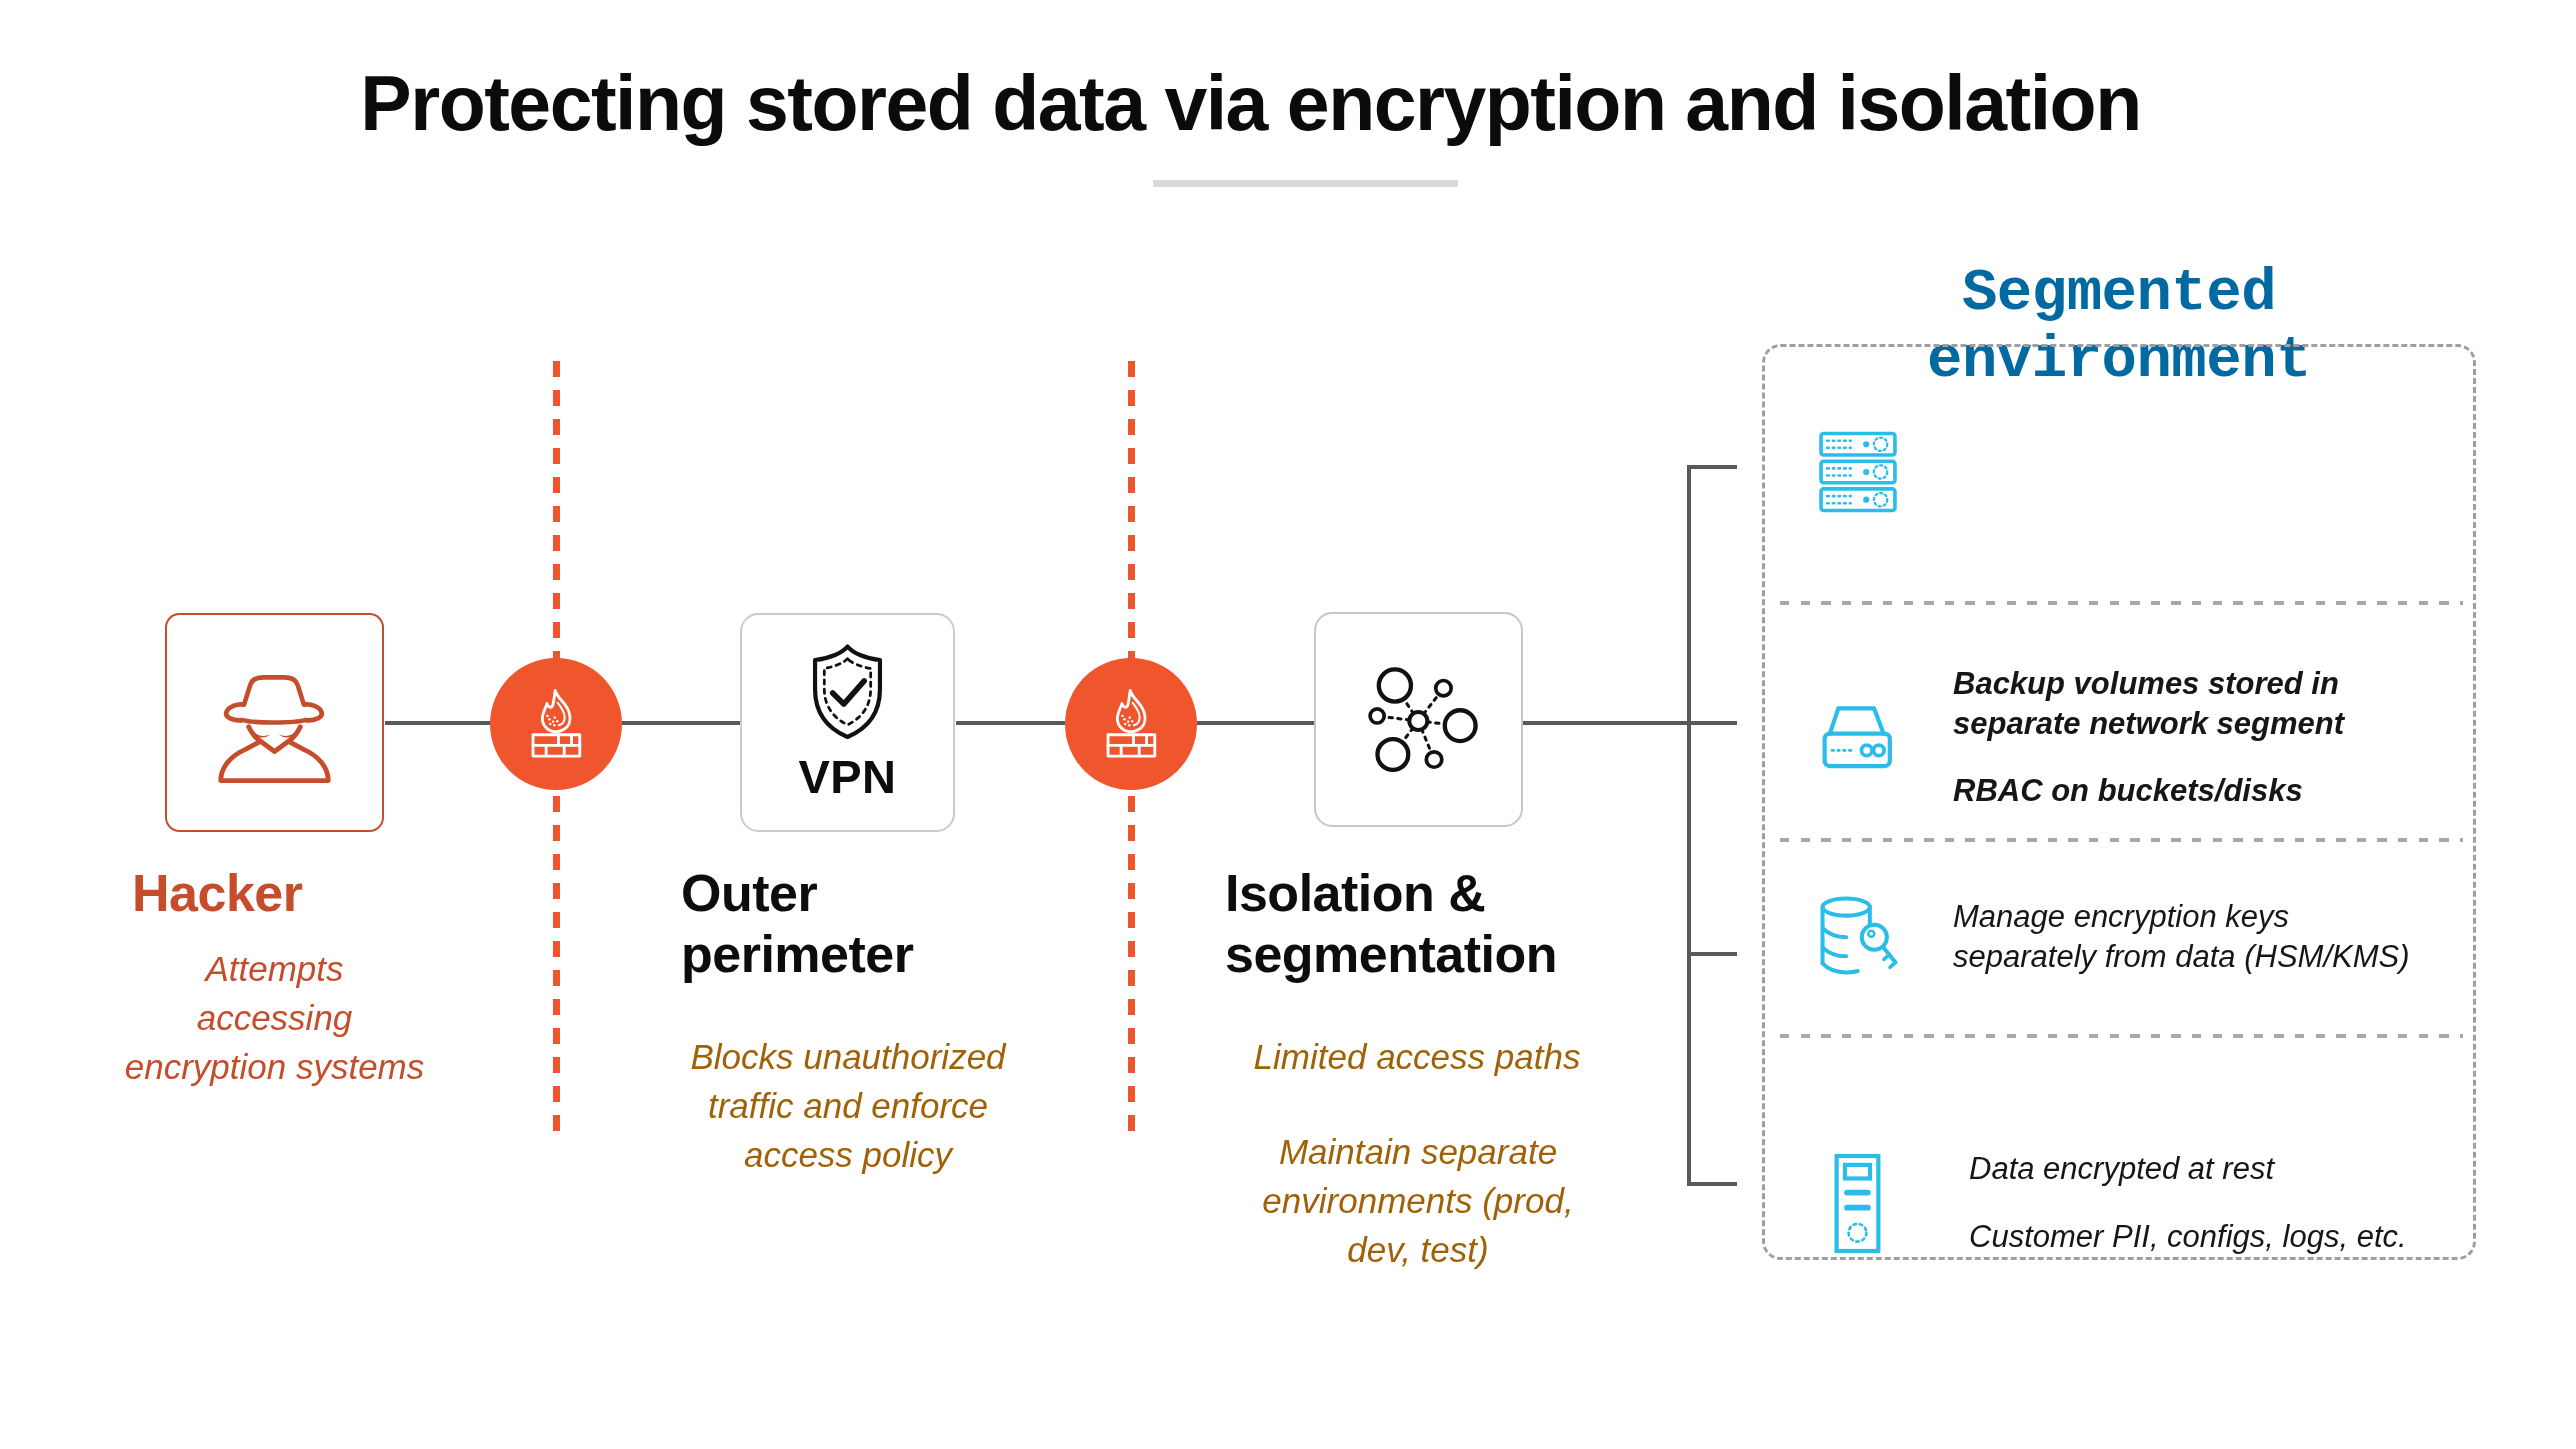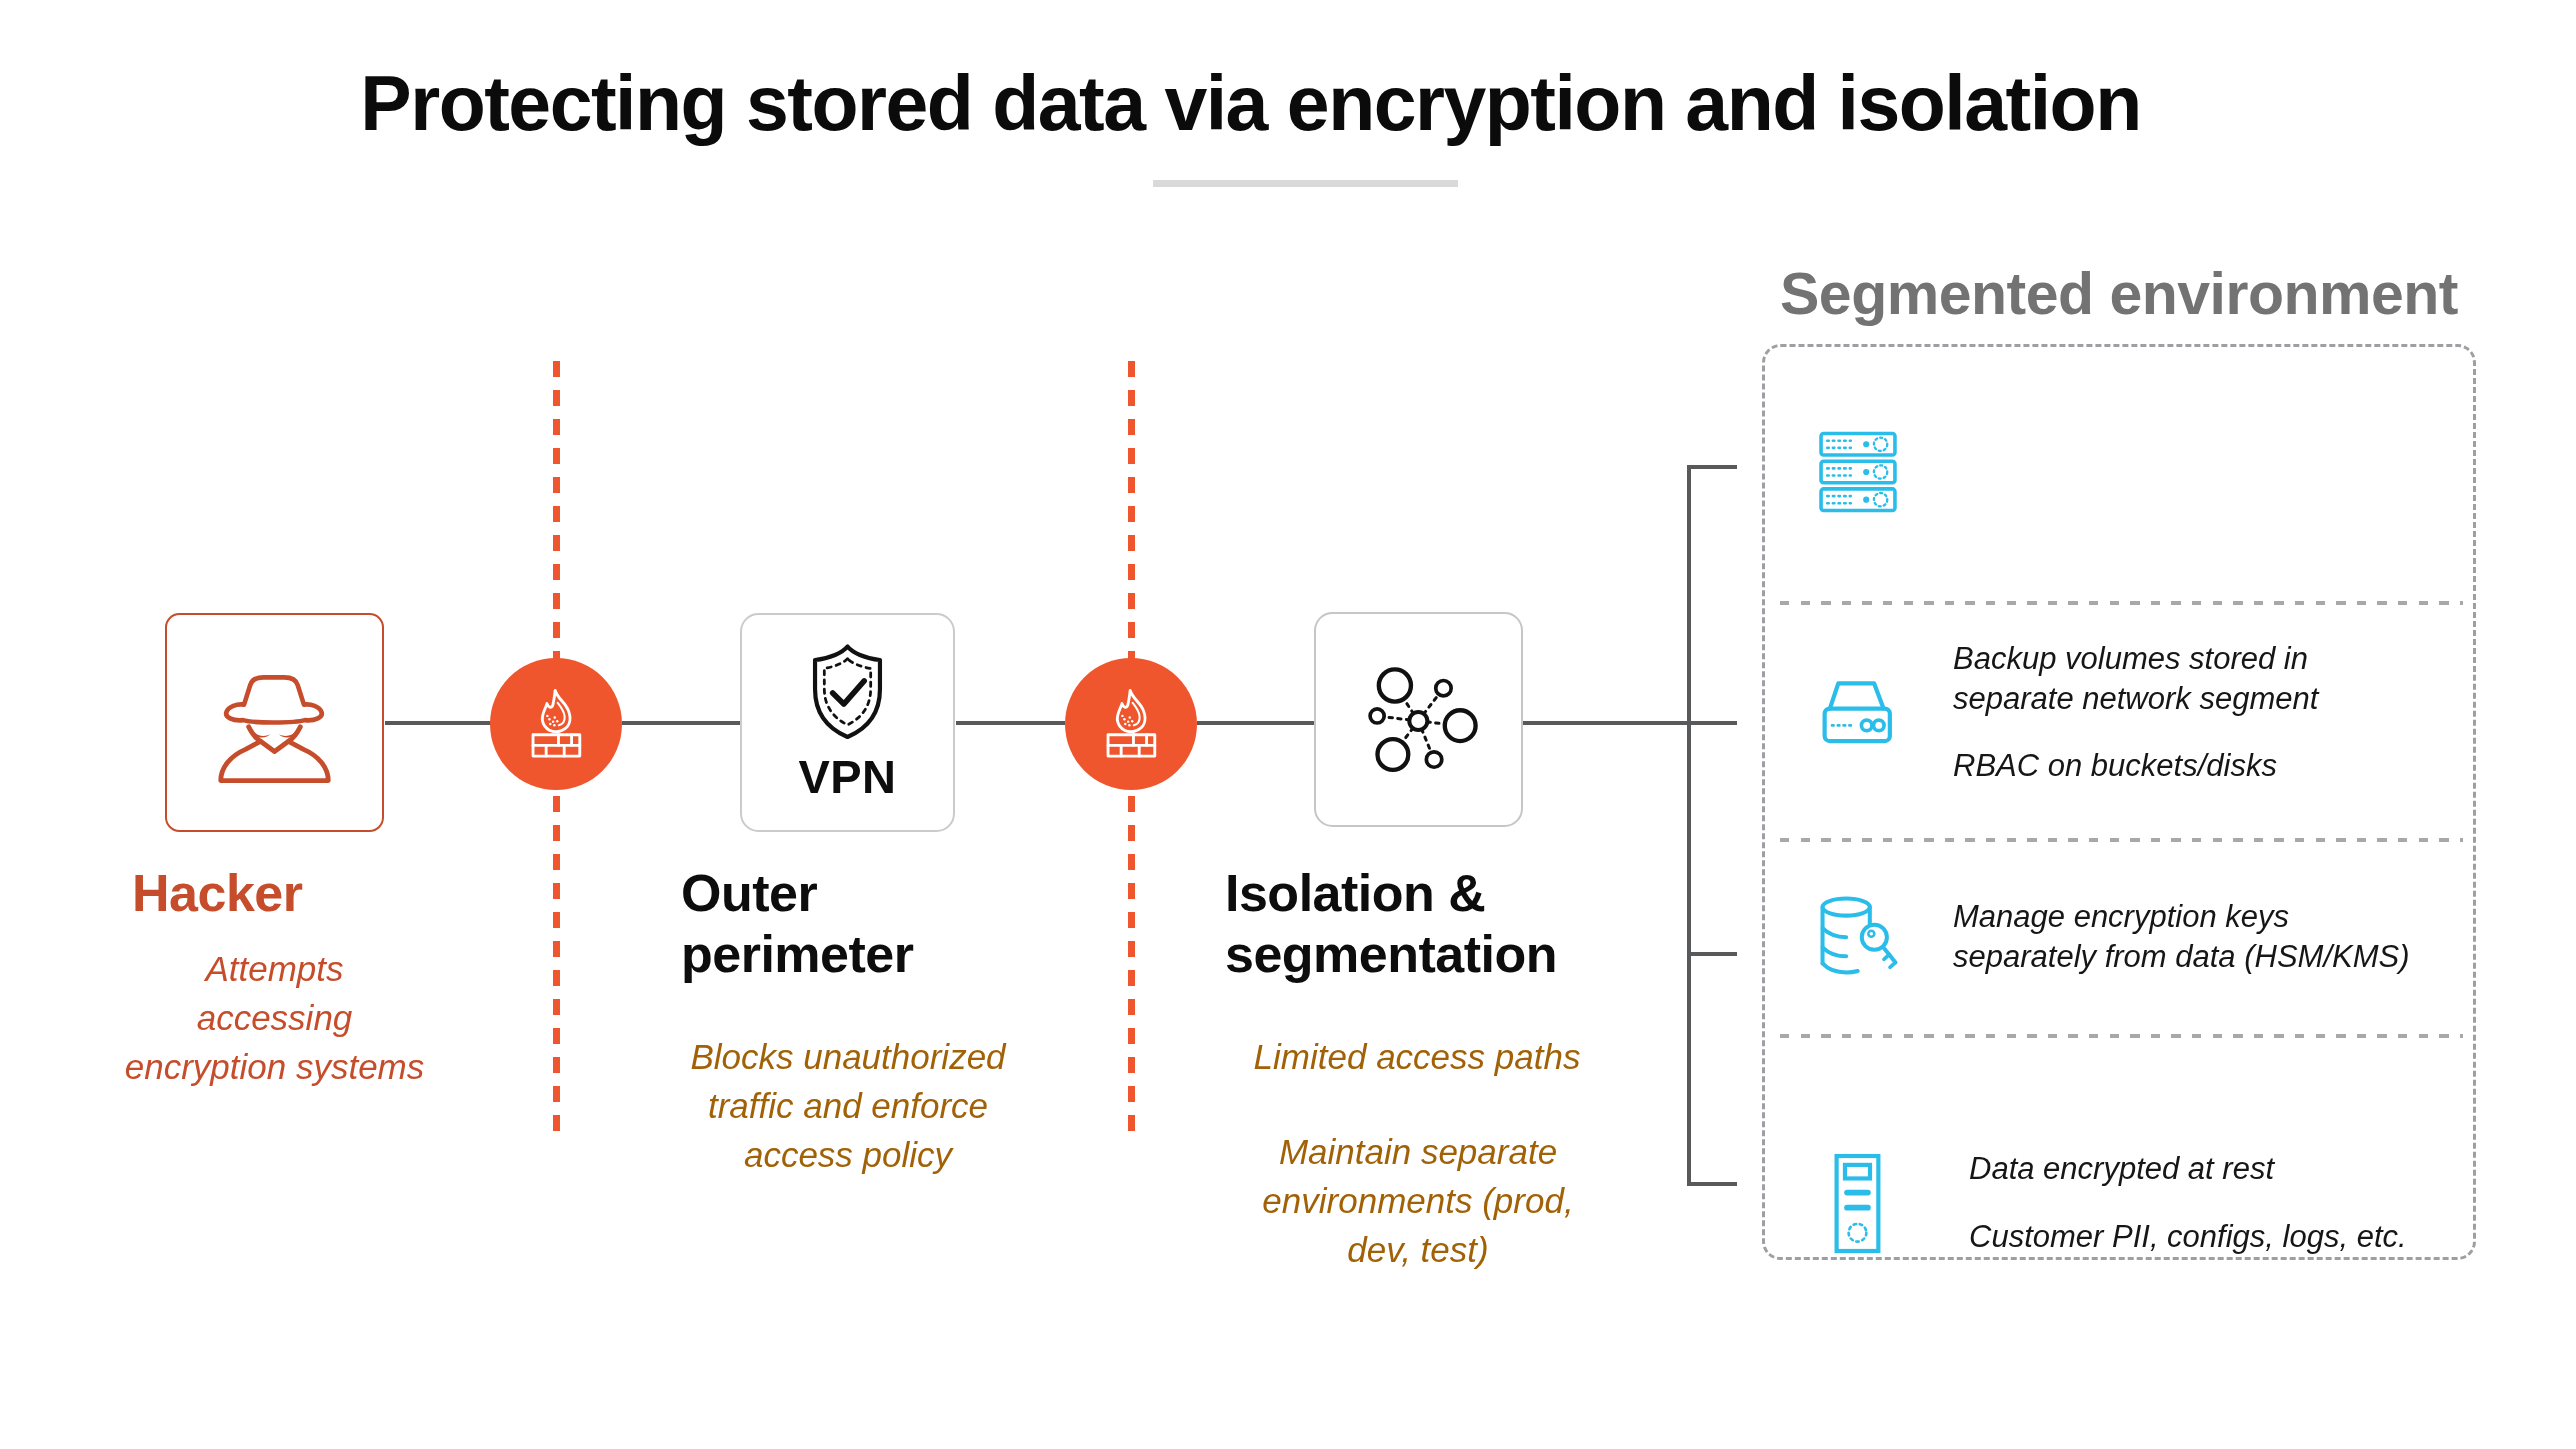"Segmented environment" .seg-title { color: #737373 -> #0369a1; font-family: none -> Liberation Mono, monospace }
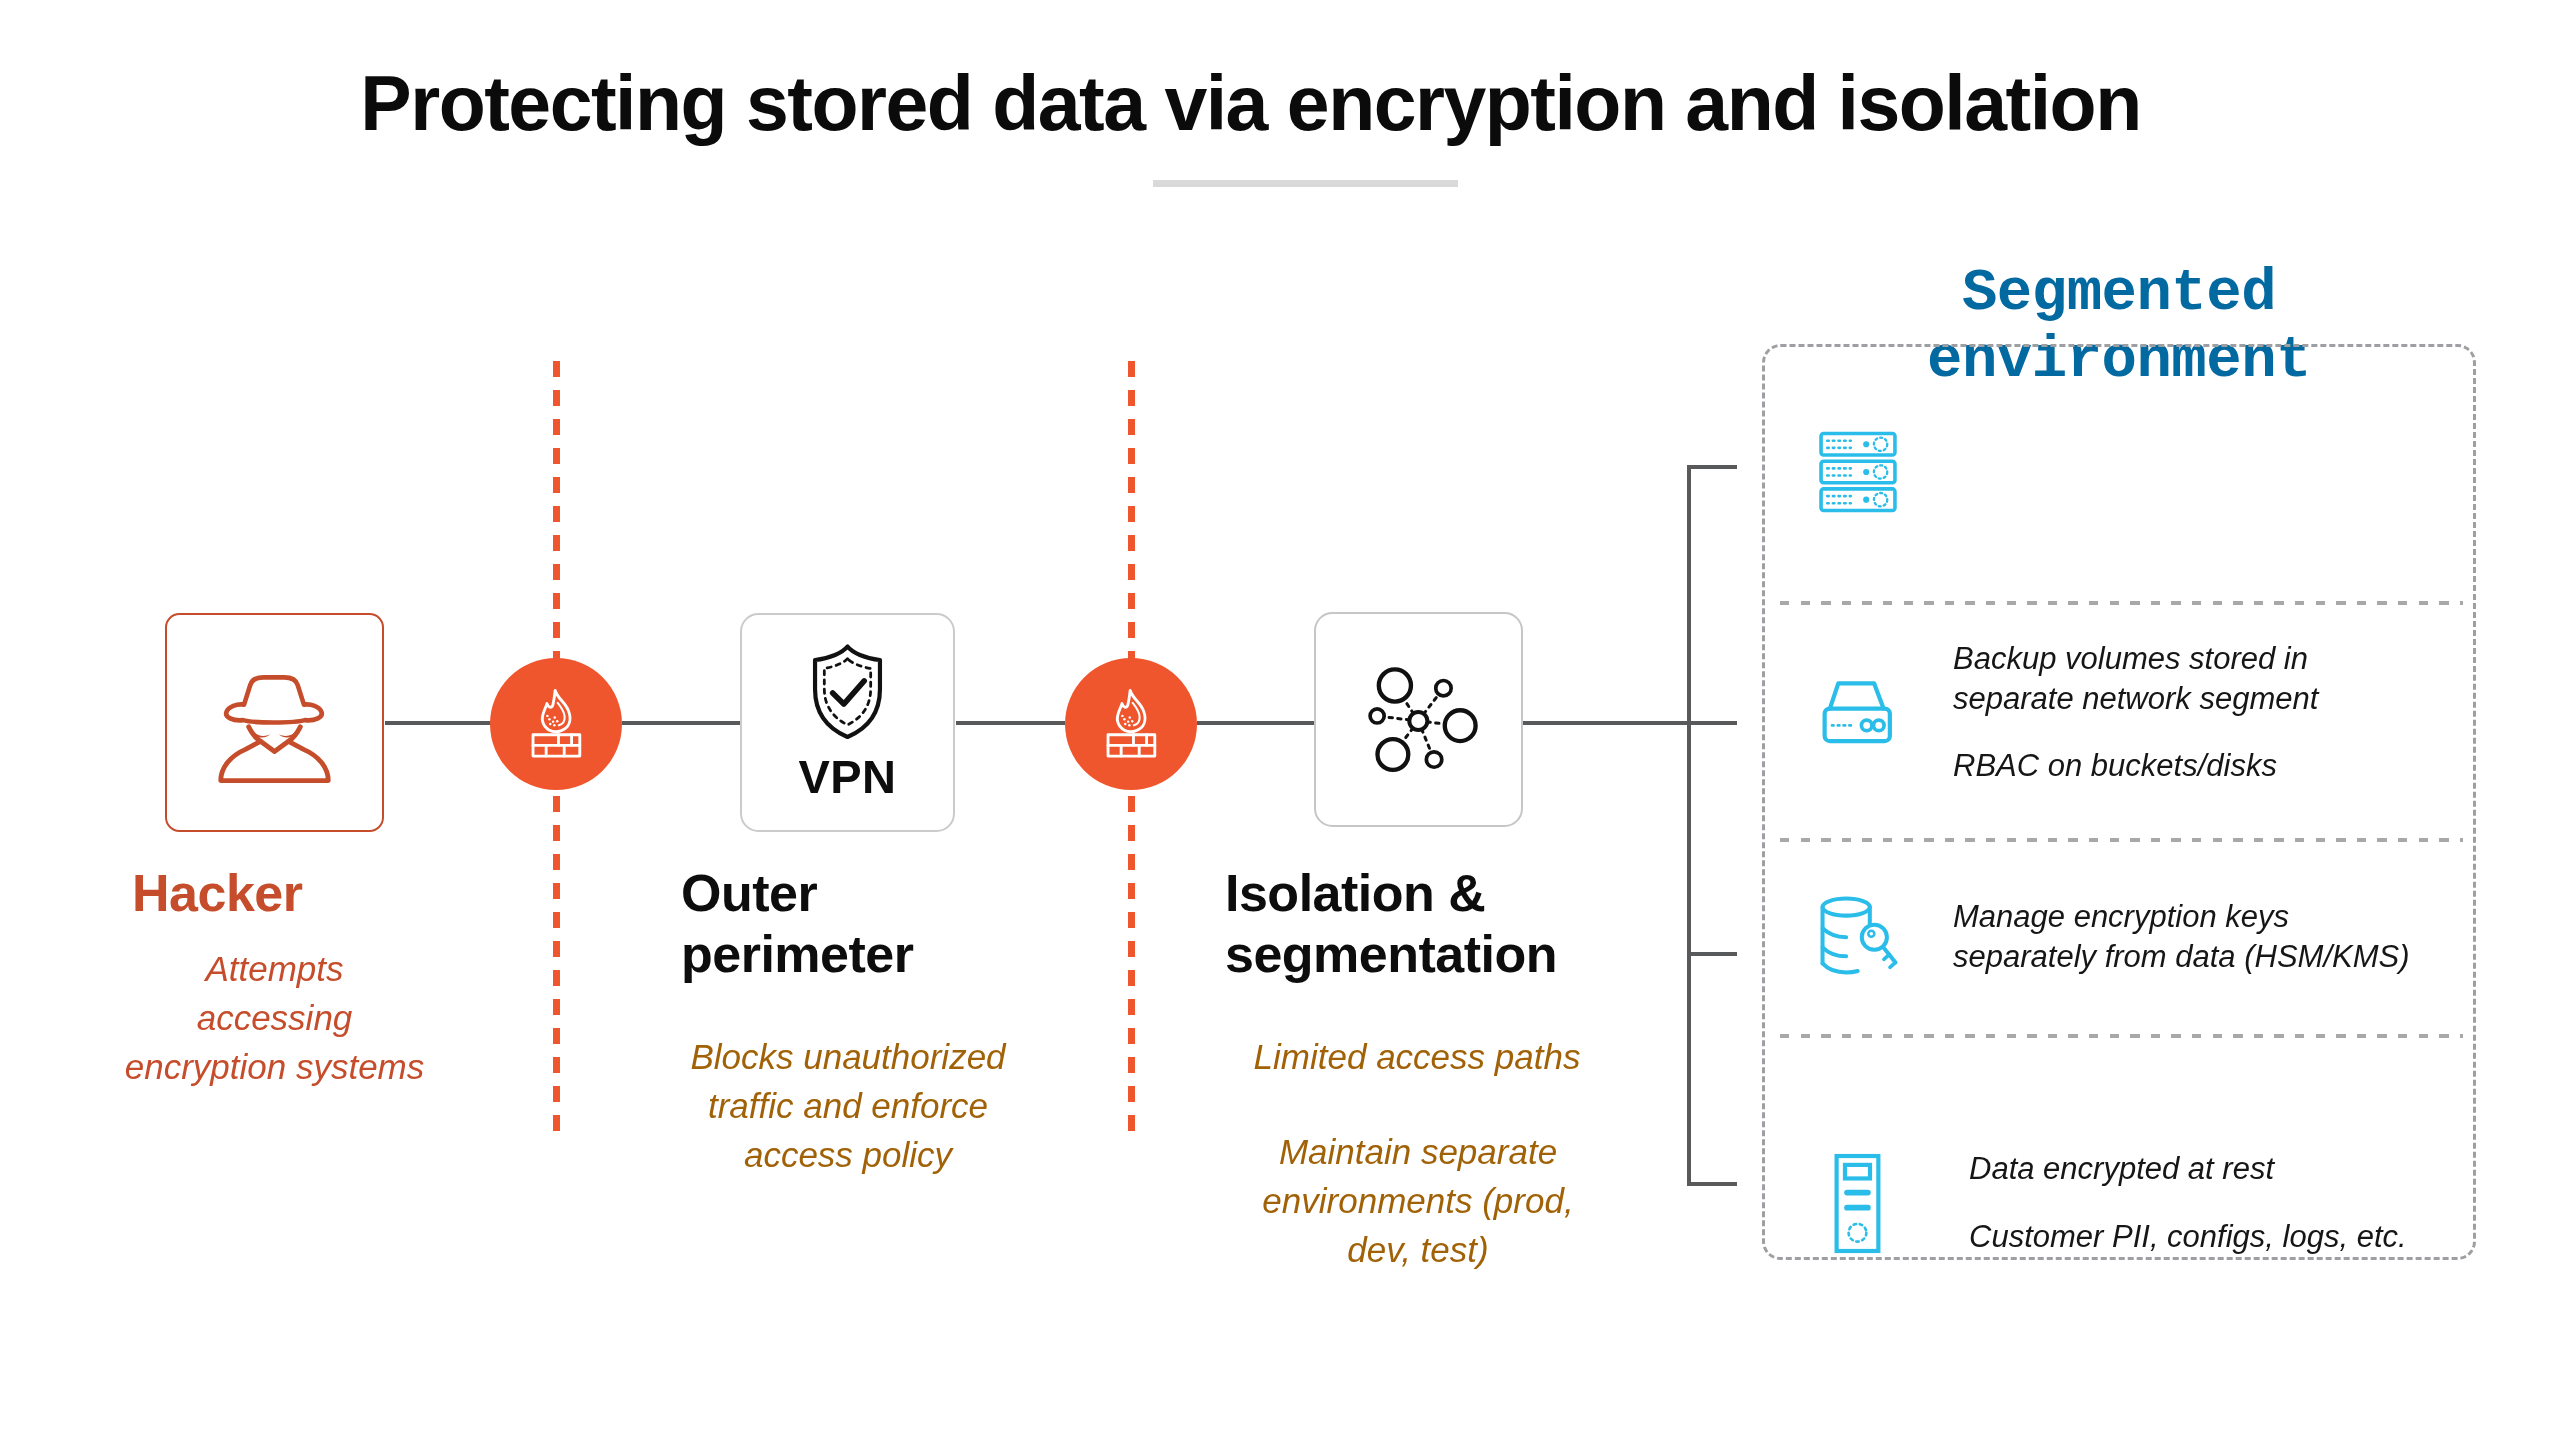"Backup volumes stored in" div.seg-row { font-weight: none -> bold; top: 594px -> 619px }
